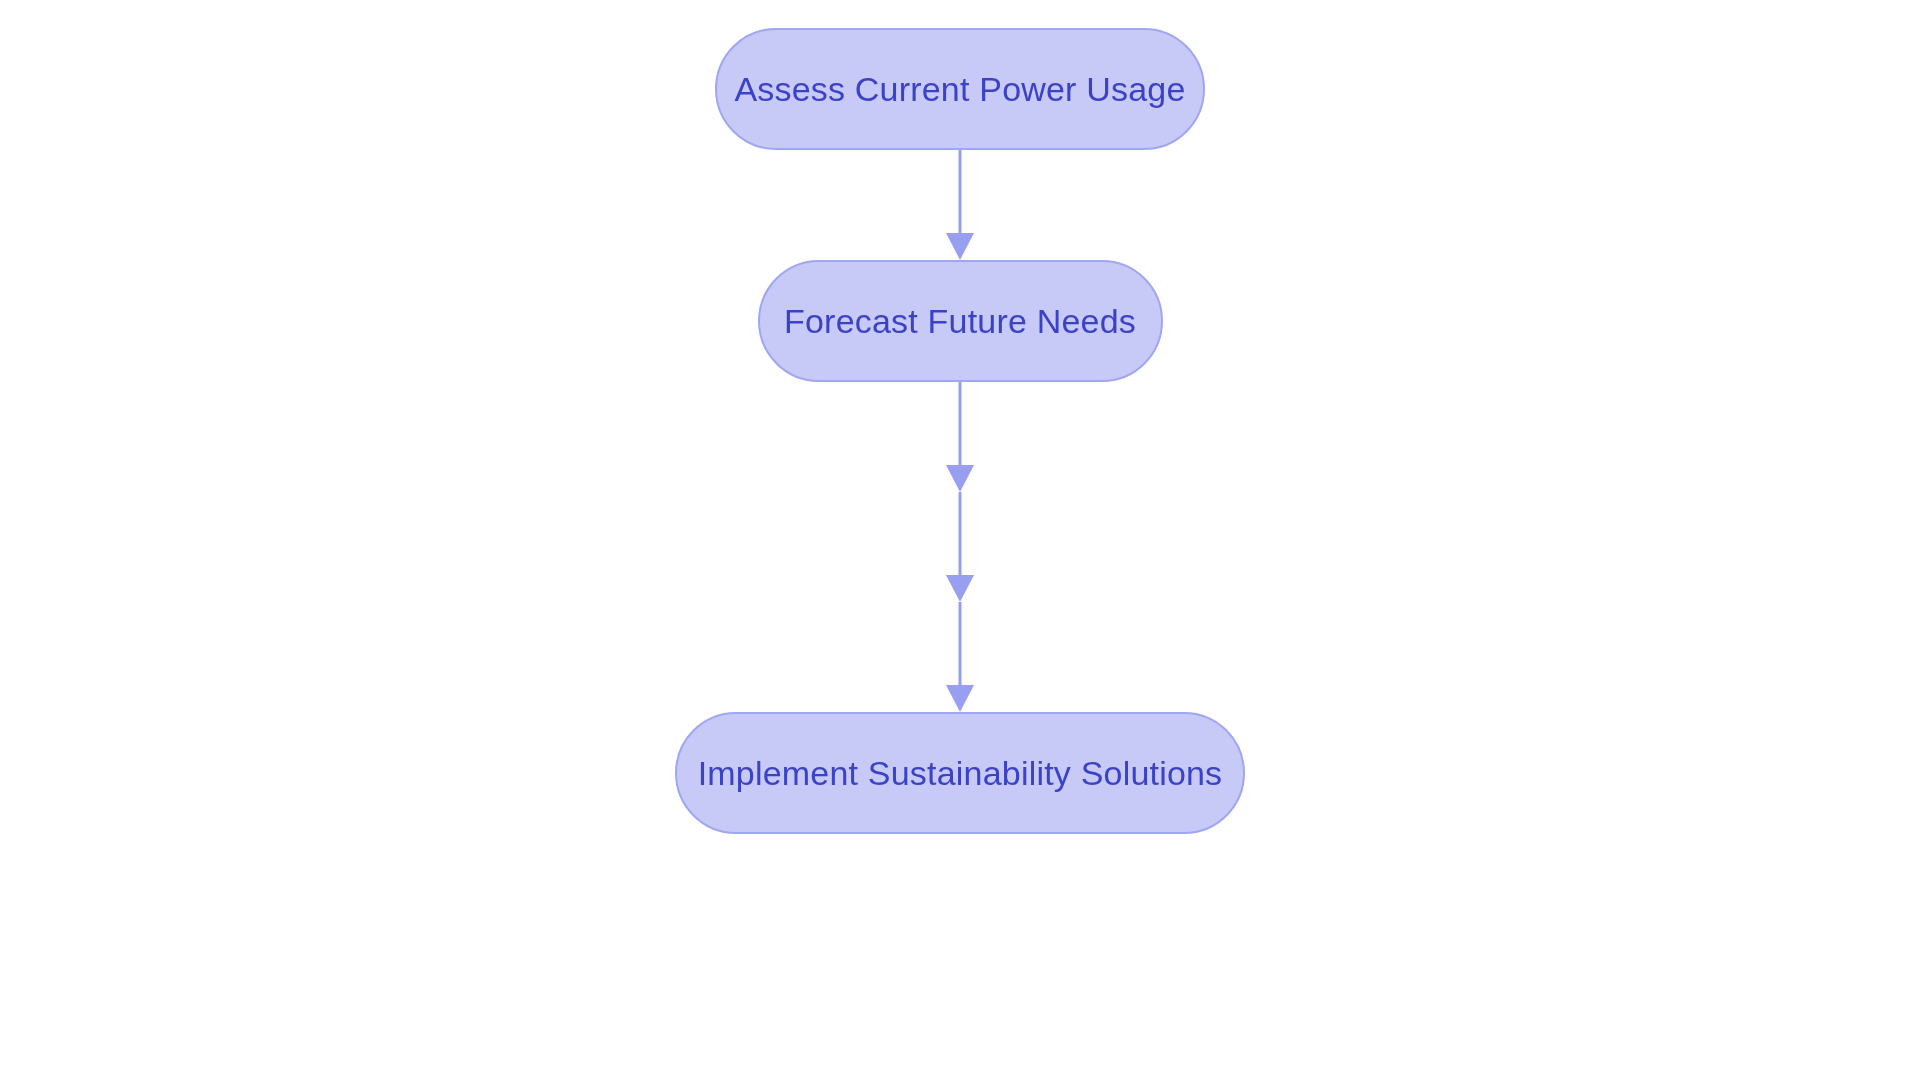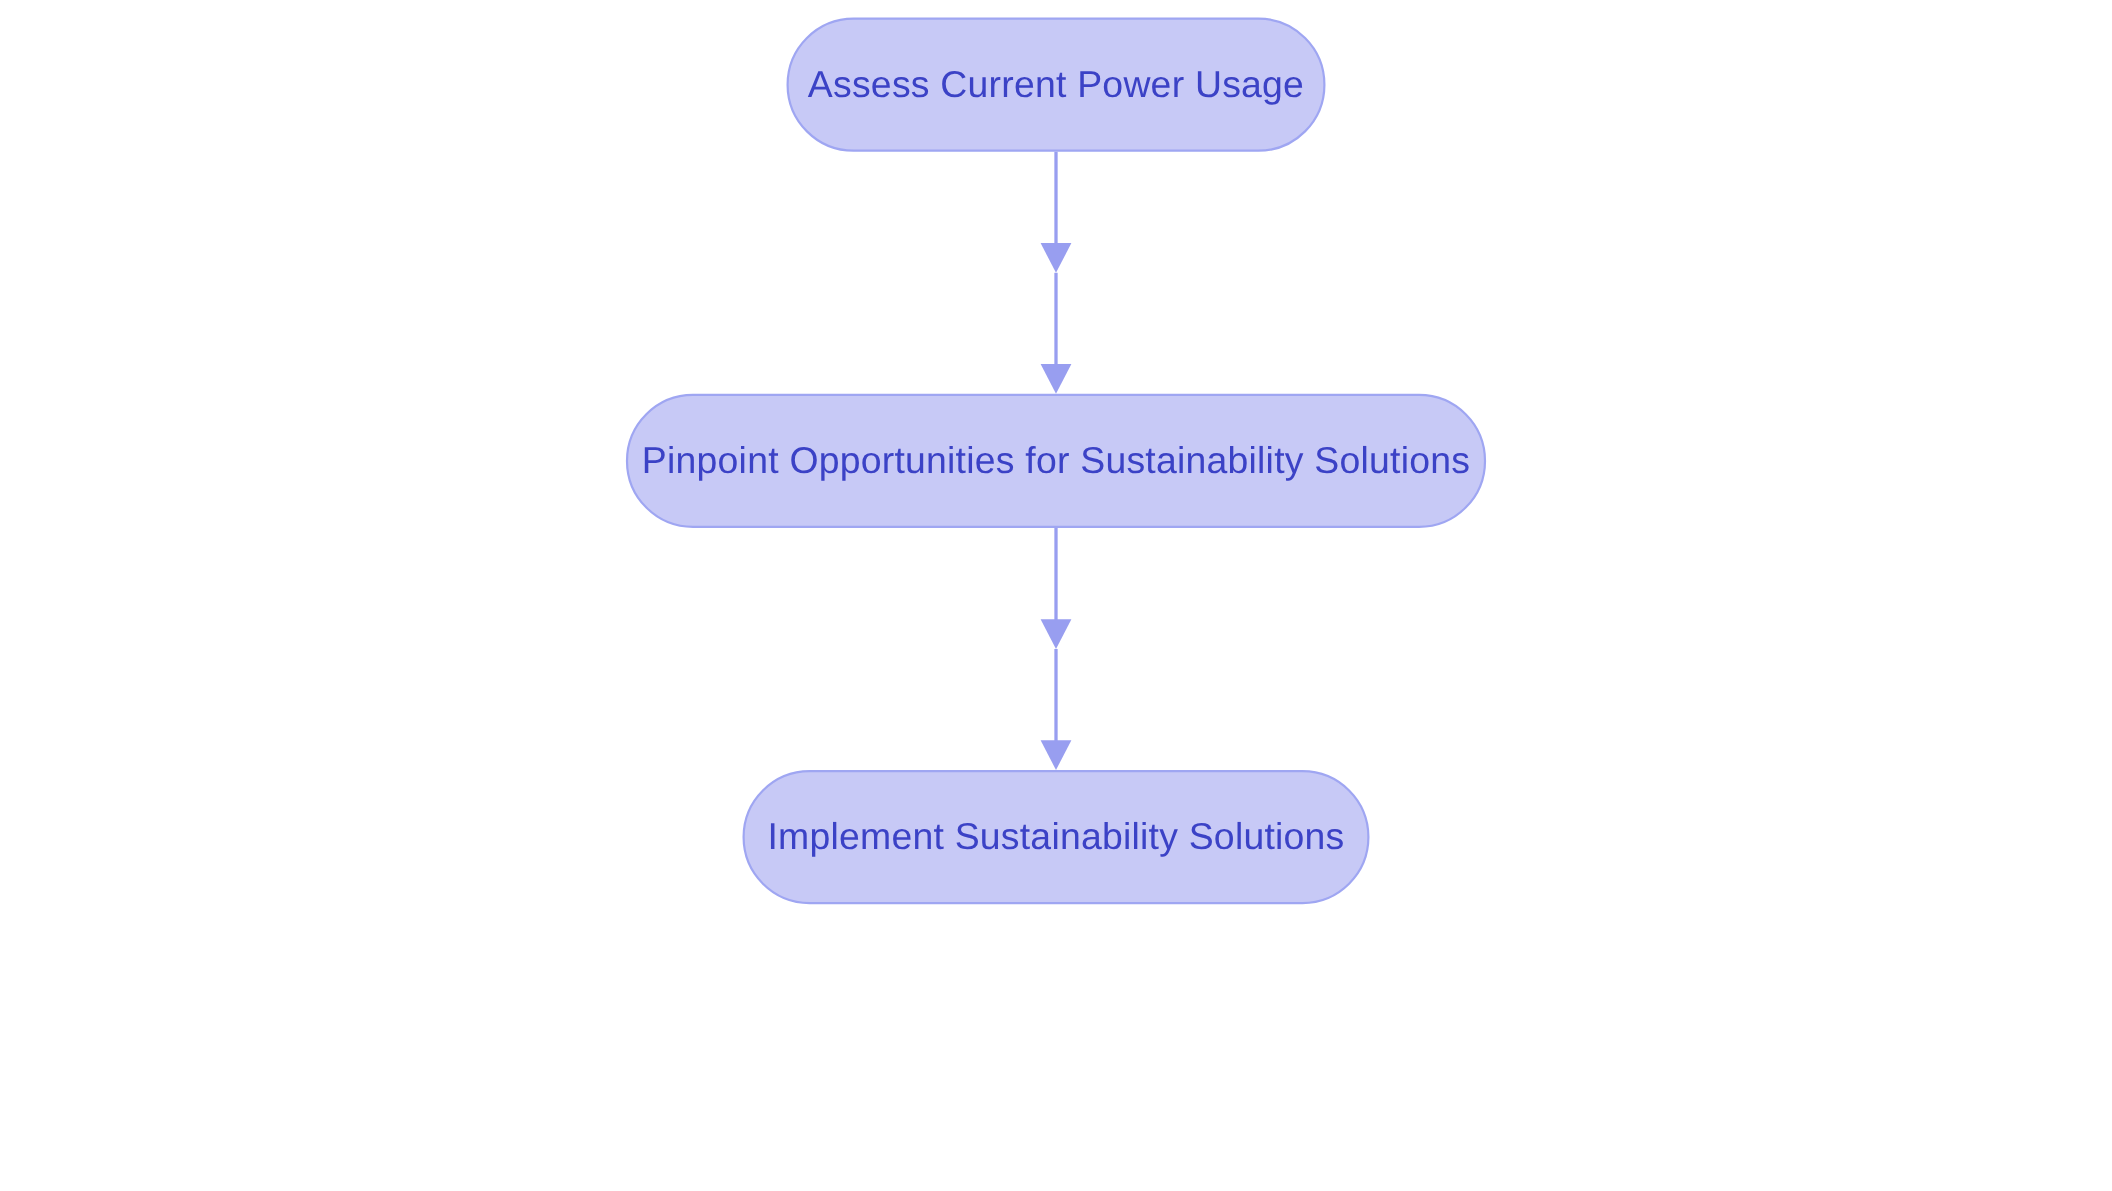"Assess Current Power Usage" .canvas { padding-top: 16px -> 28px }
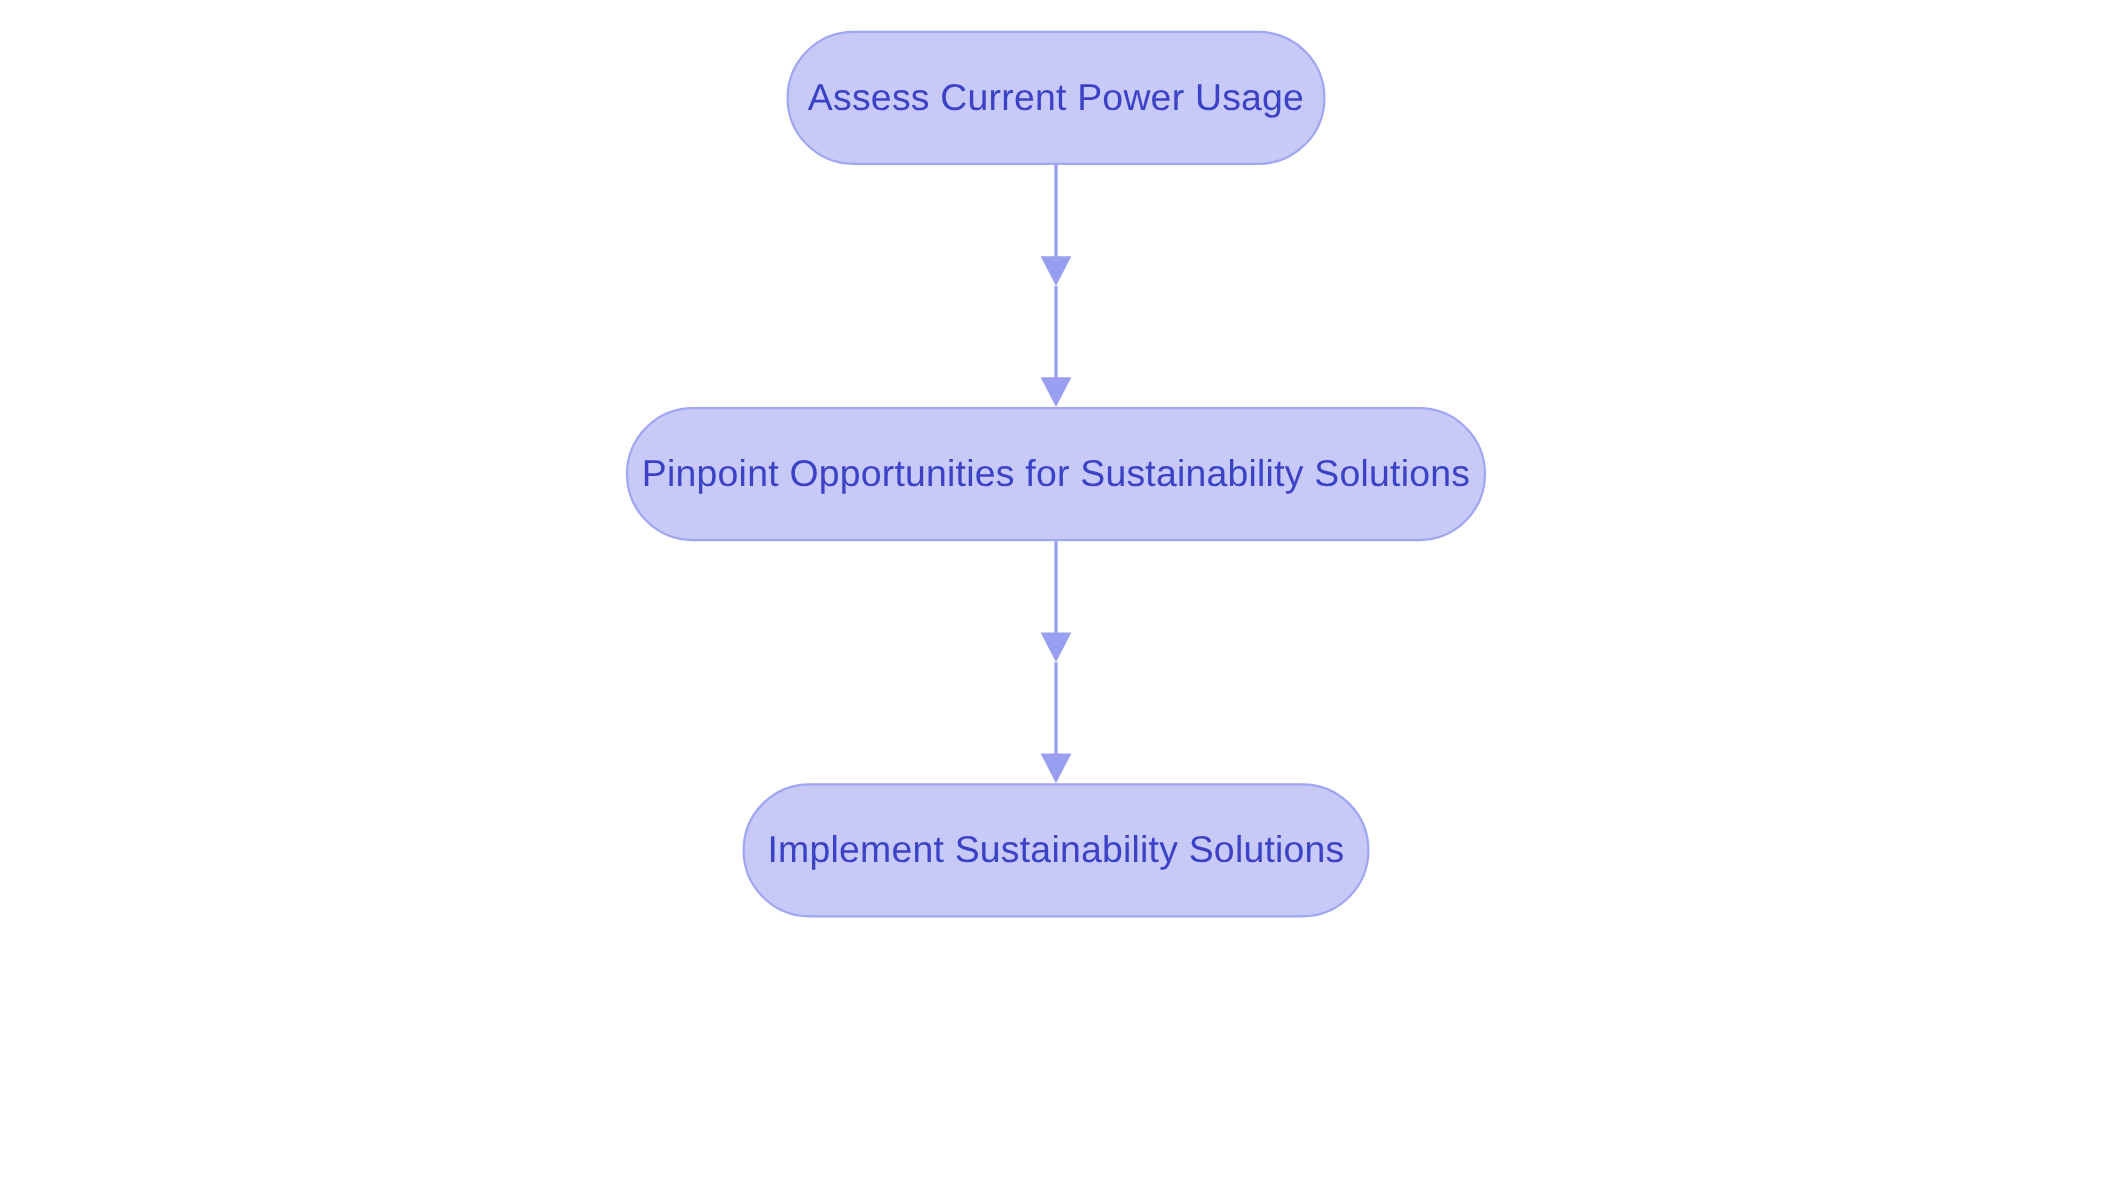"Forecast Future Needs" div.node { html: none -> <div> <span>Forecast Future Needs</span> </div> }
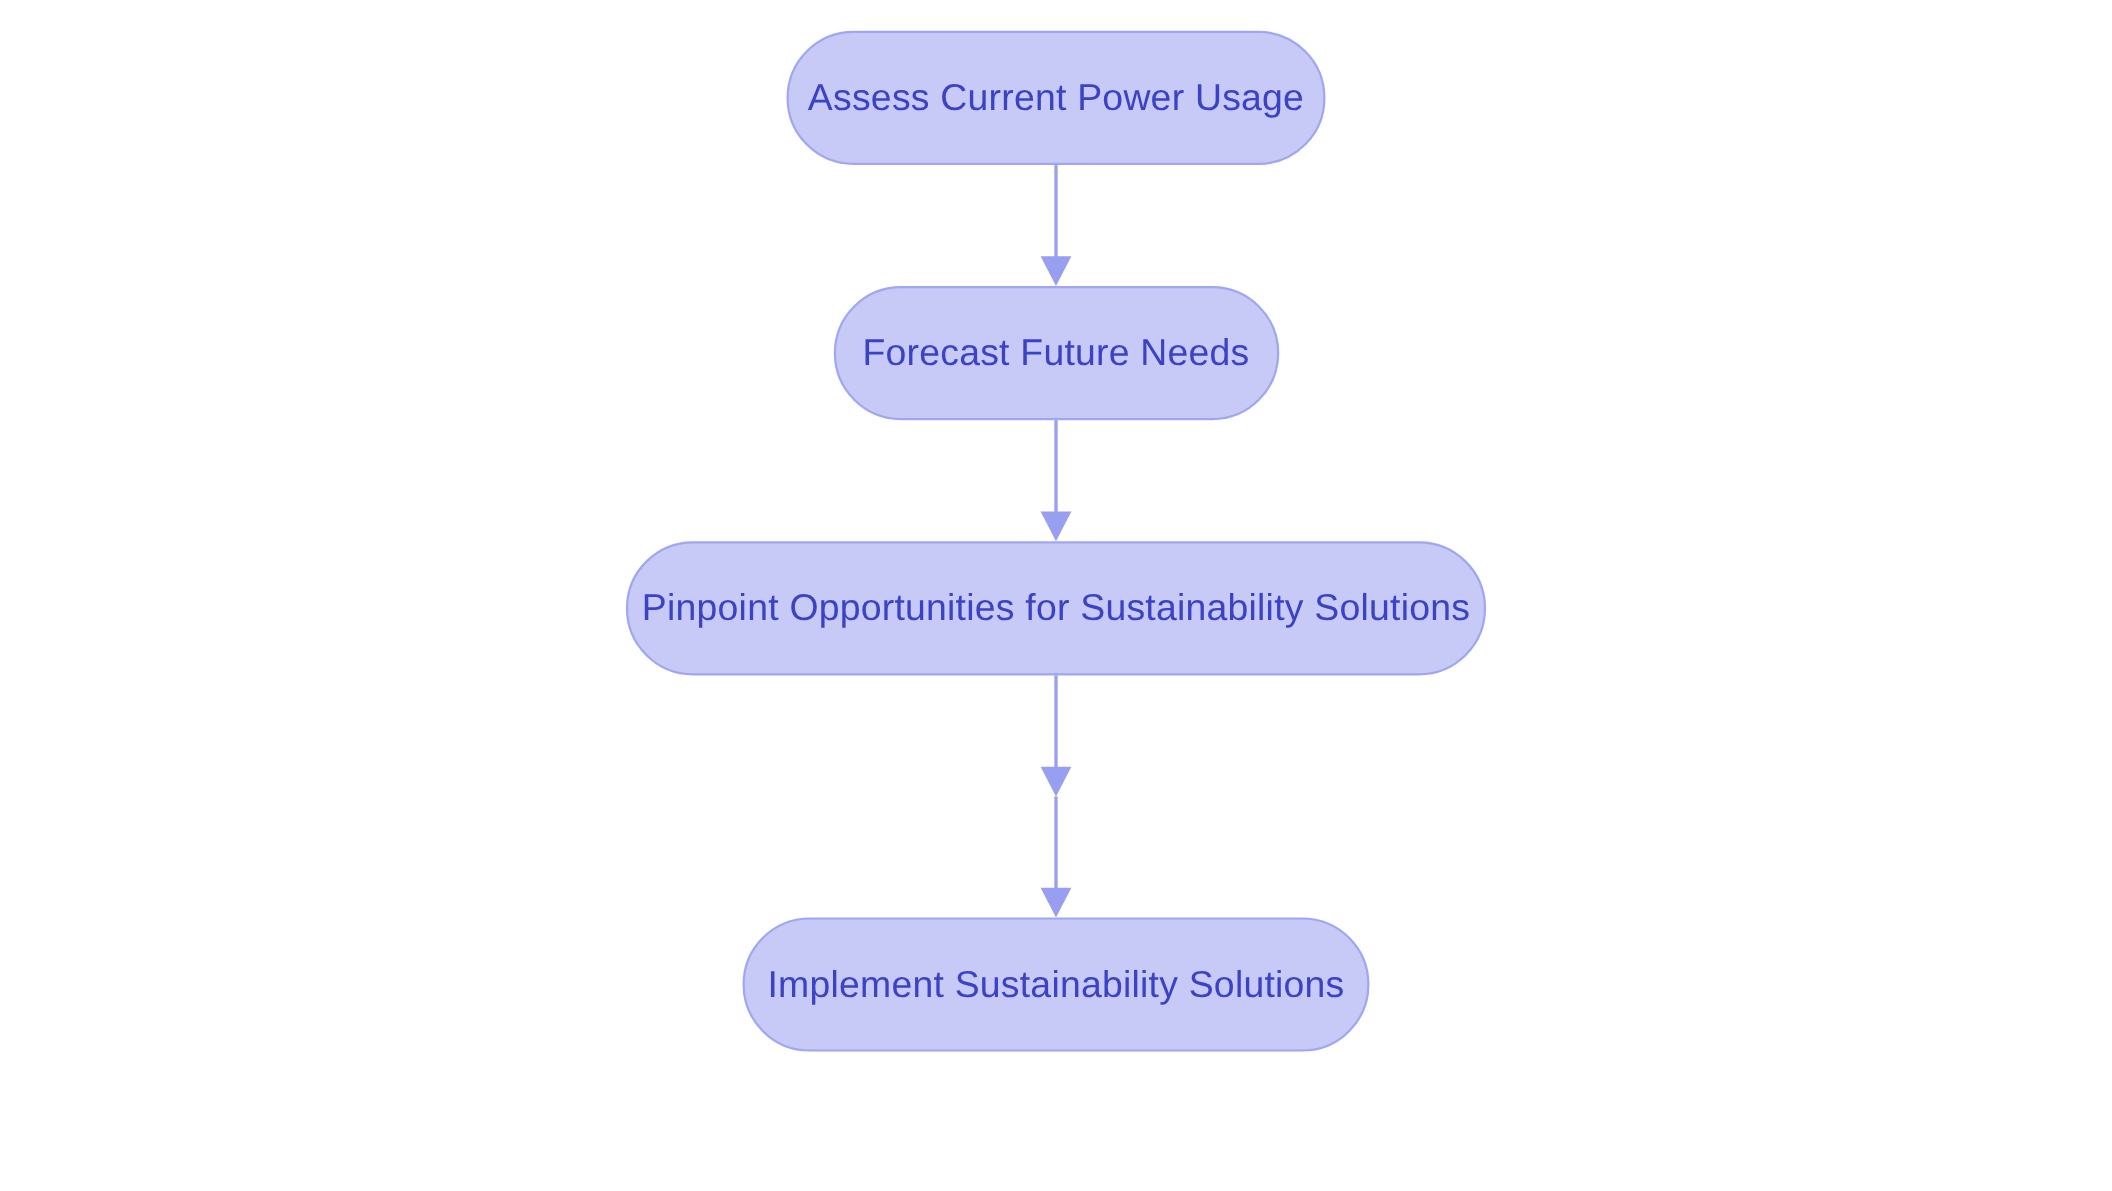"Pinpoint Opportunities for" div.node { html: <div> <span>Pinpoint Opportunities for Sustainability Solutions</span> </div> -> none }
